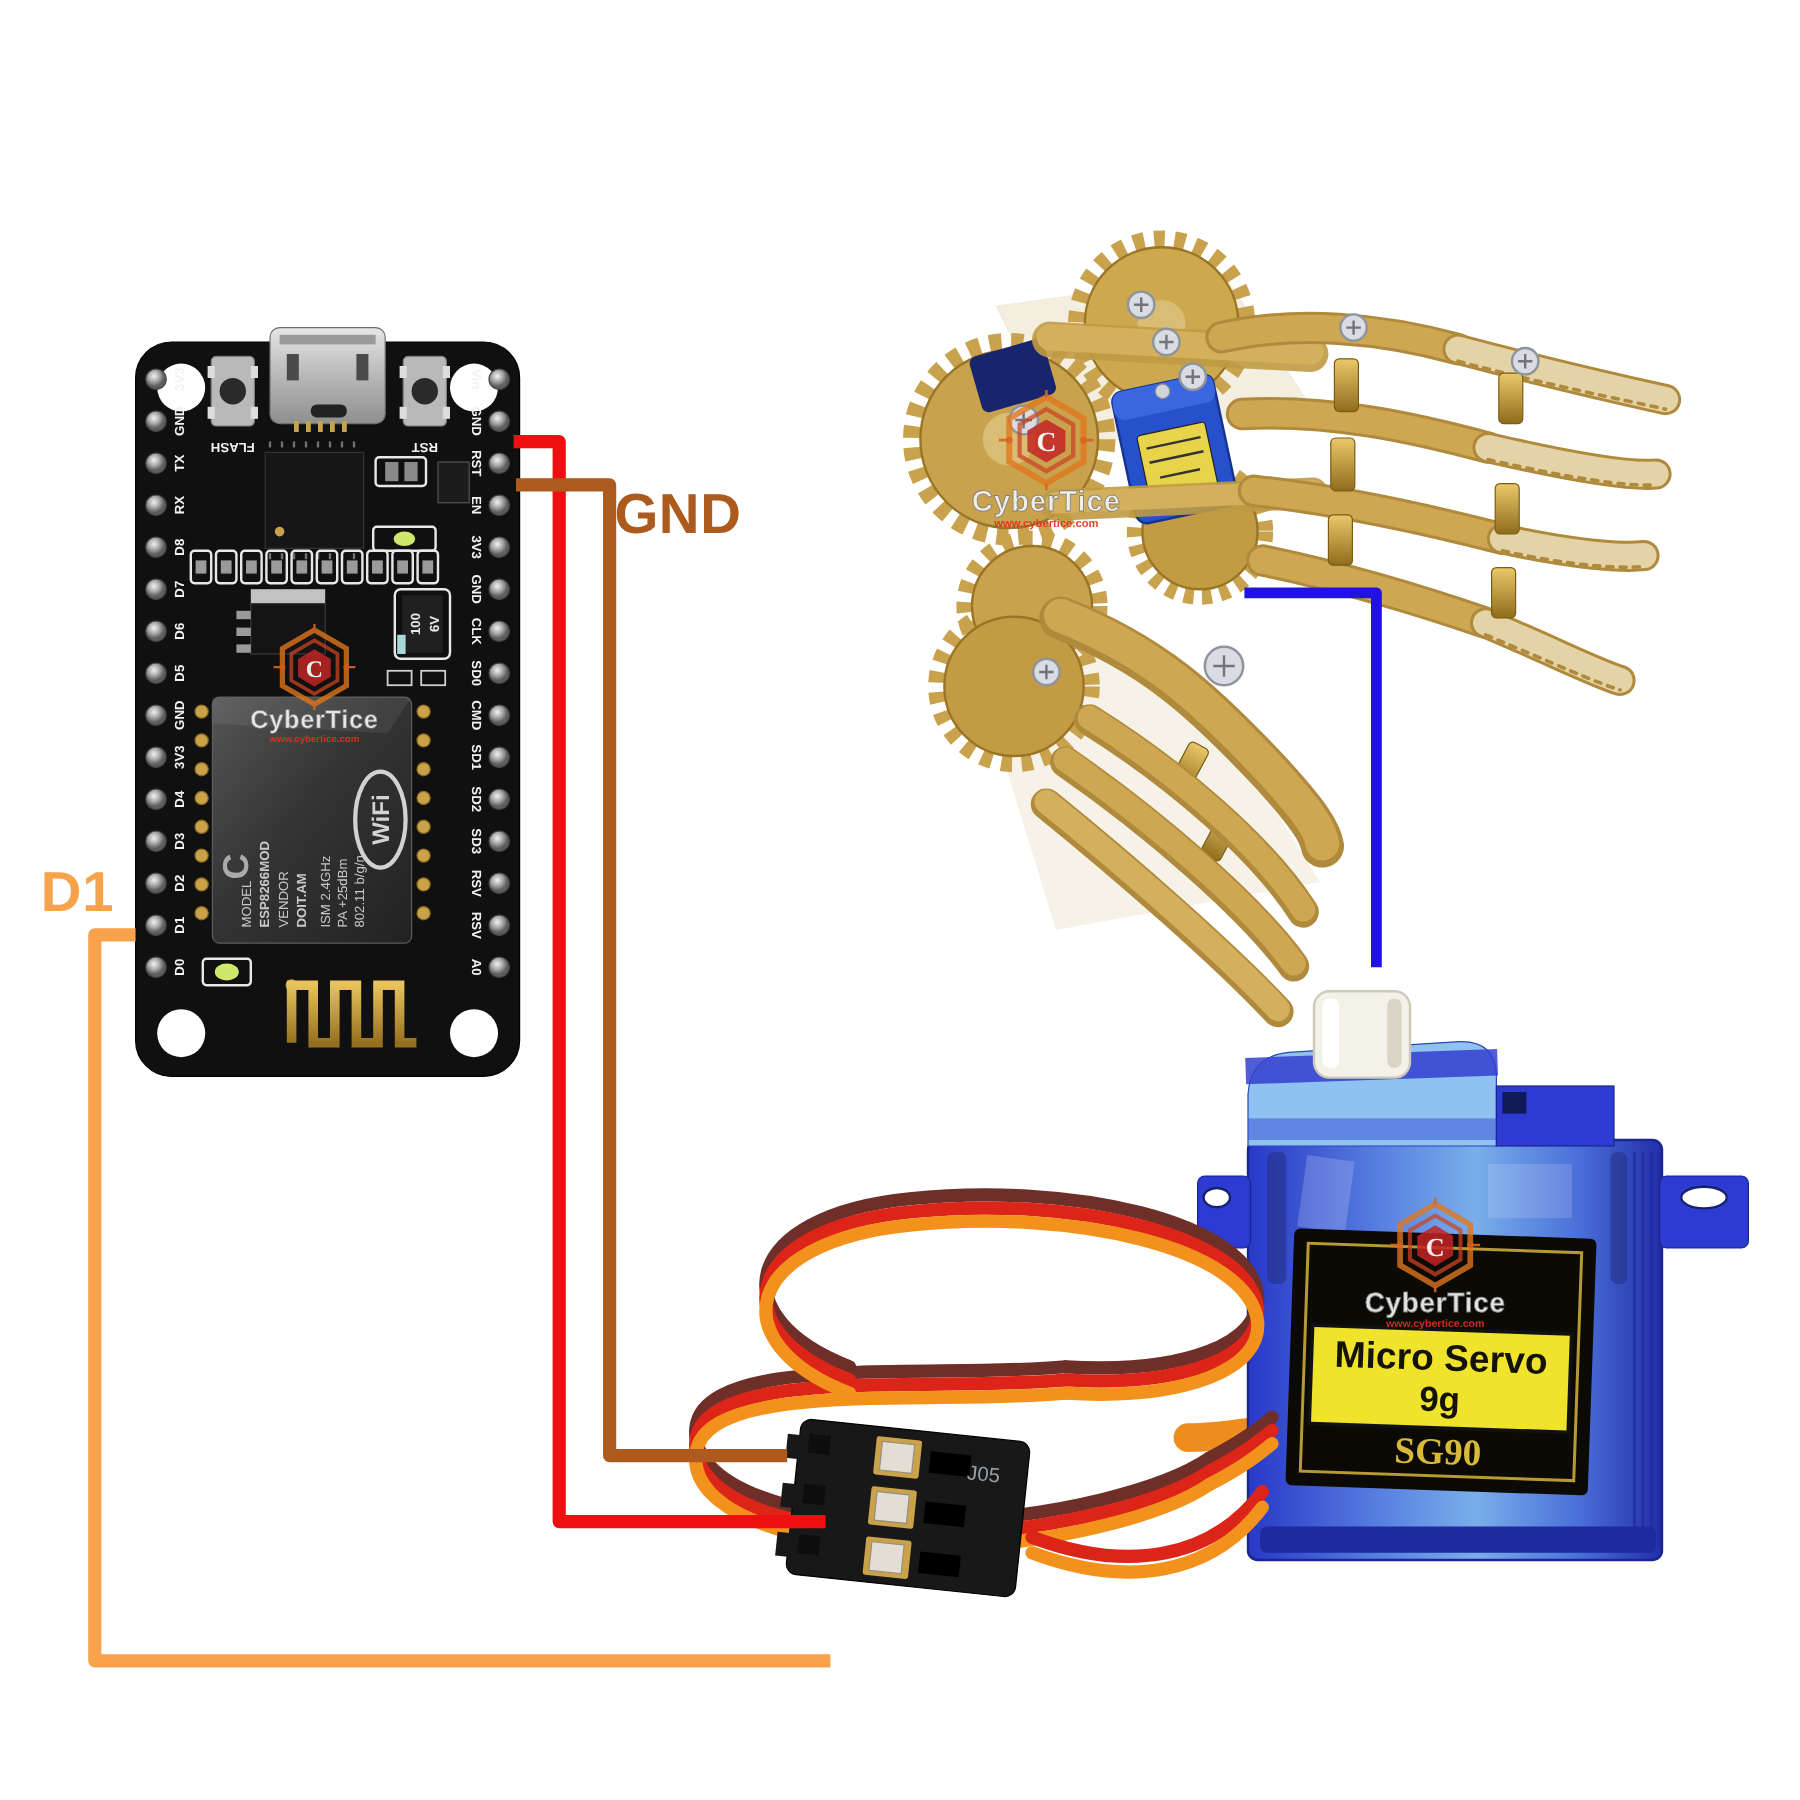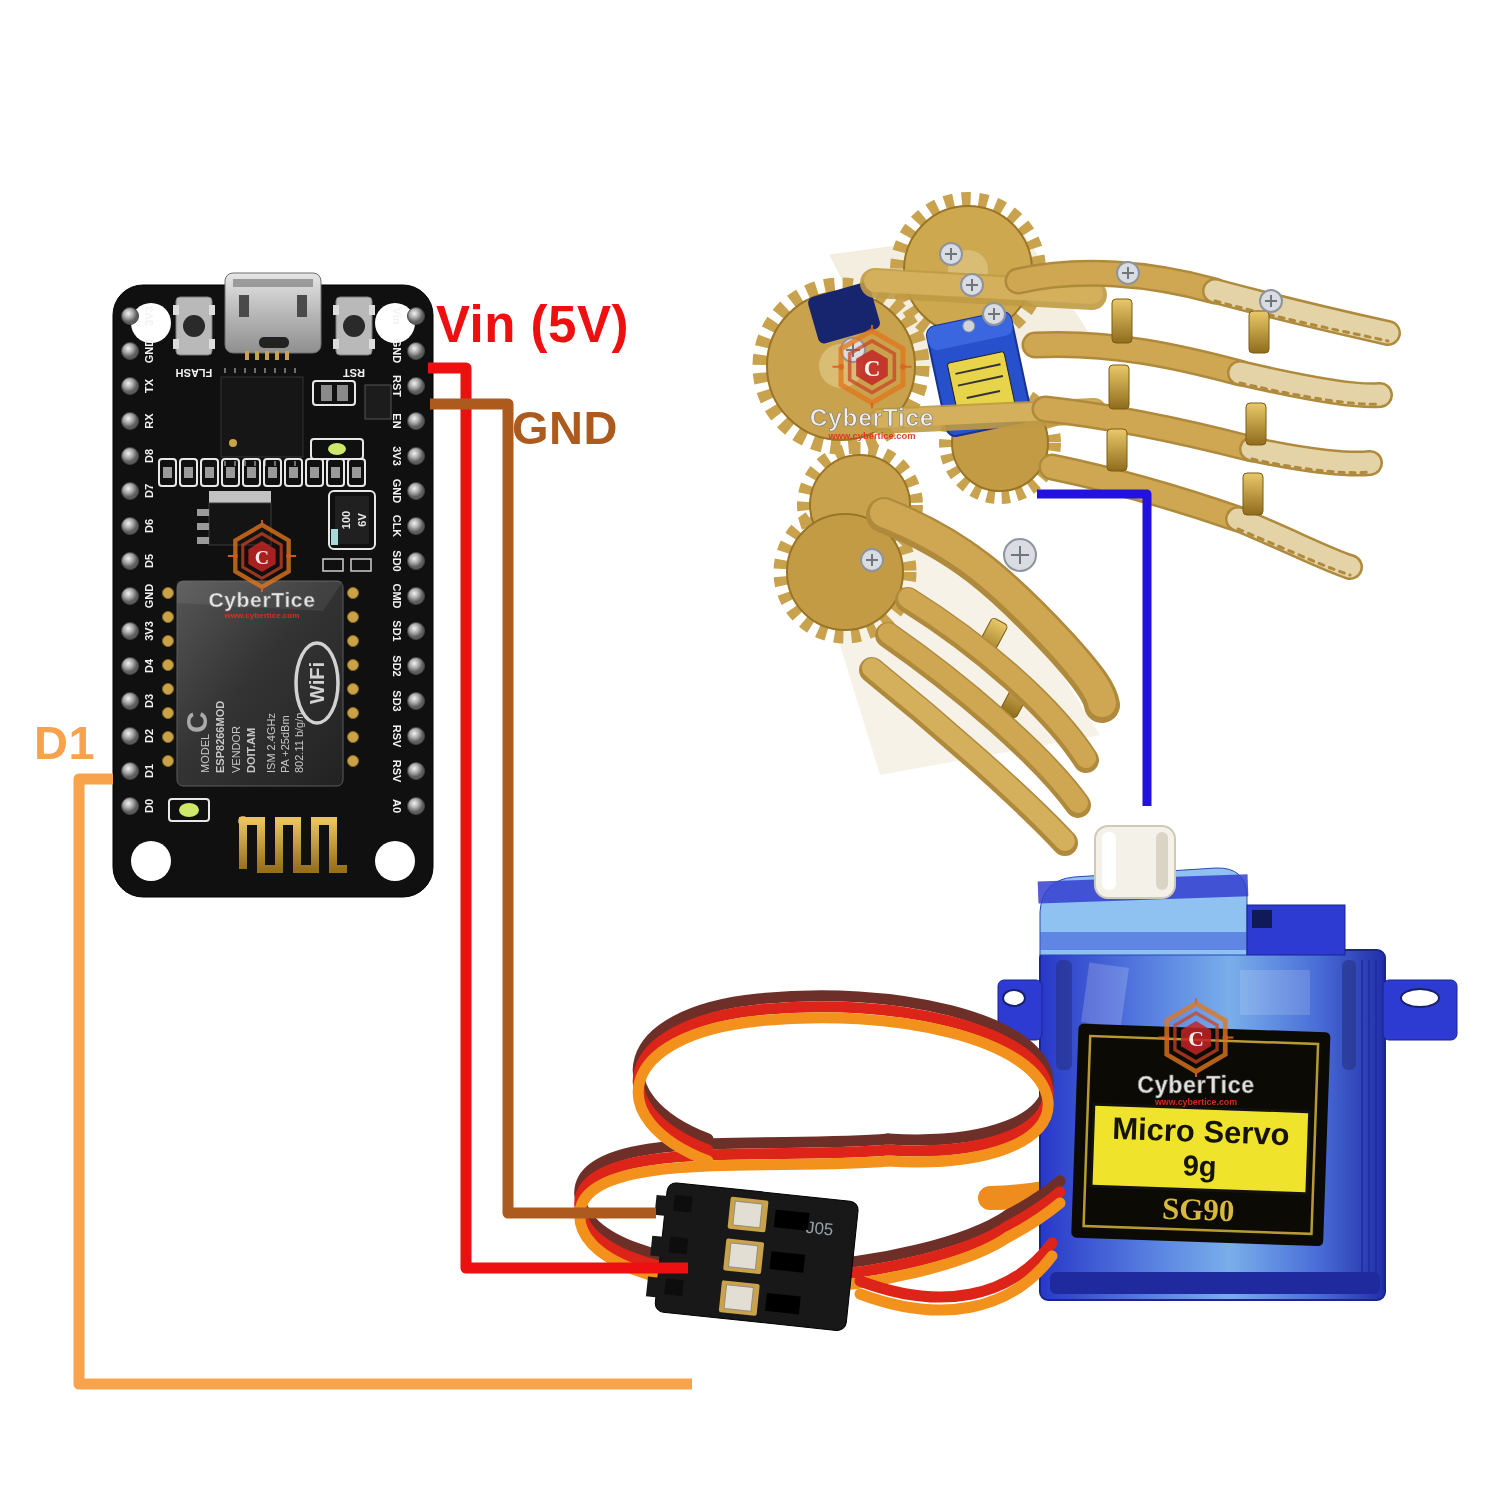"Vin (5V)" div.biglabel { html: <div>Vin (5V)</div> -> none }
